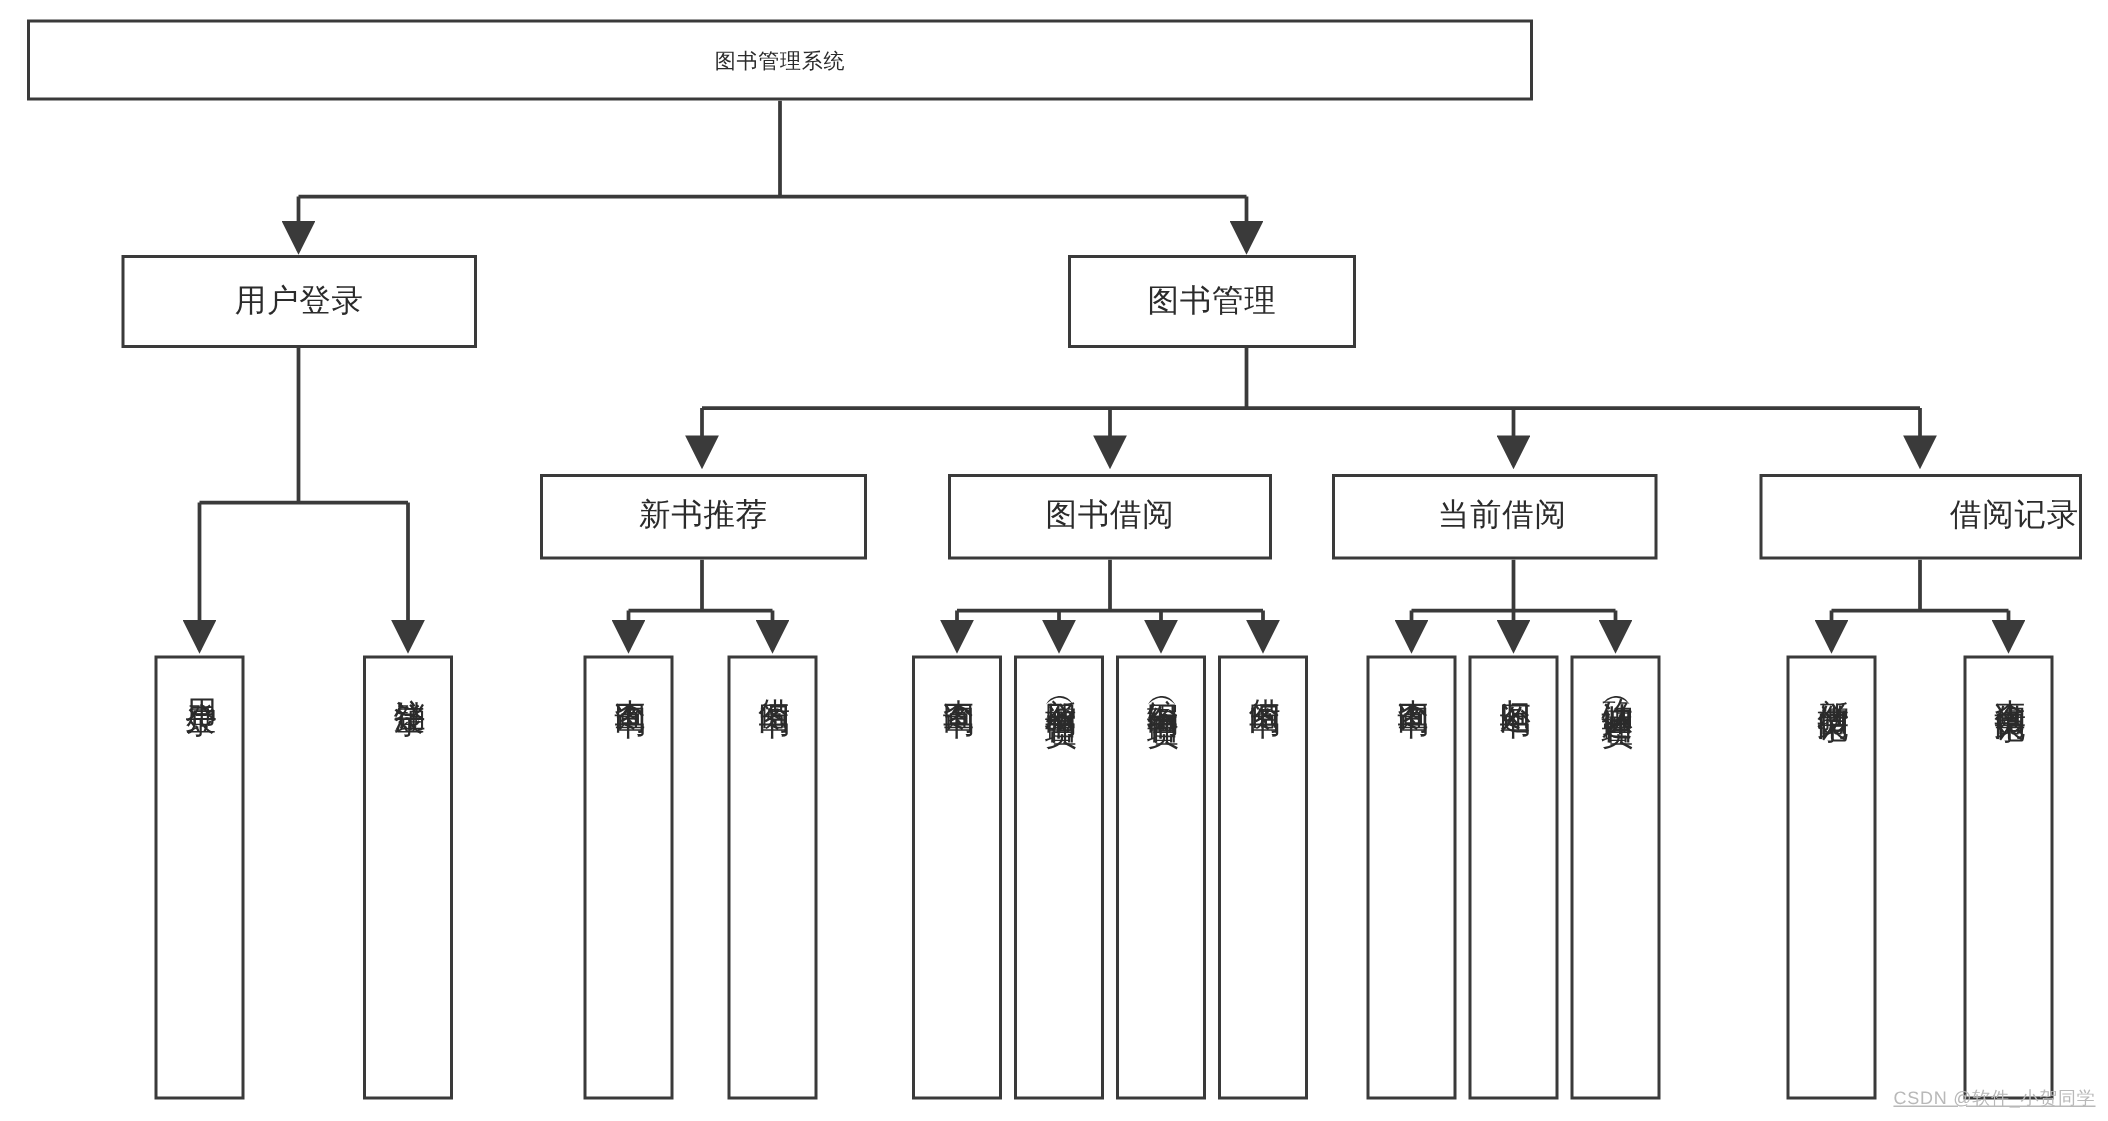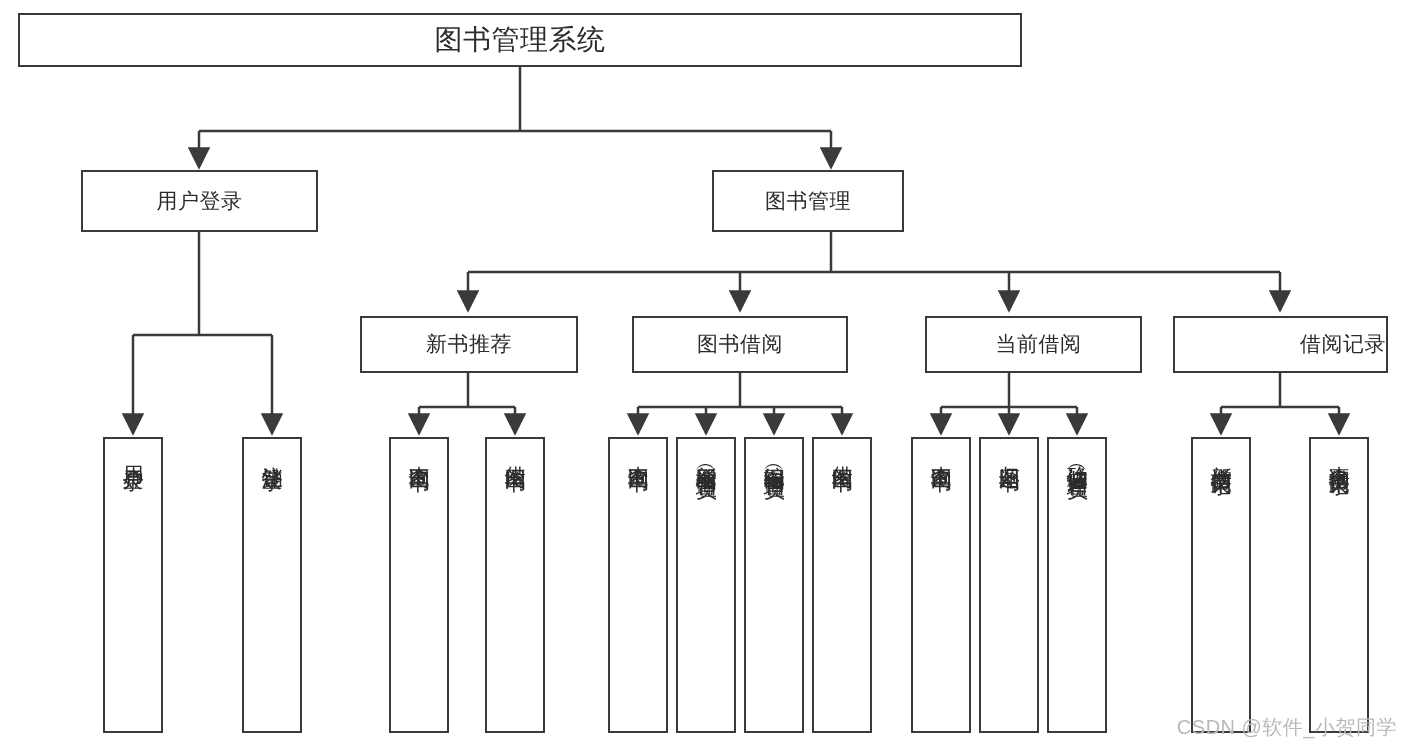"图书管理系统" .node.root .node-label { font-size: 28px -> 14px }
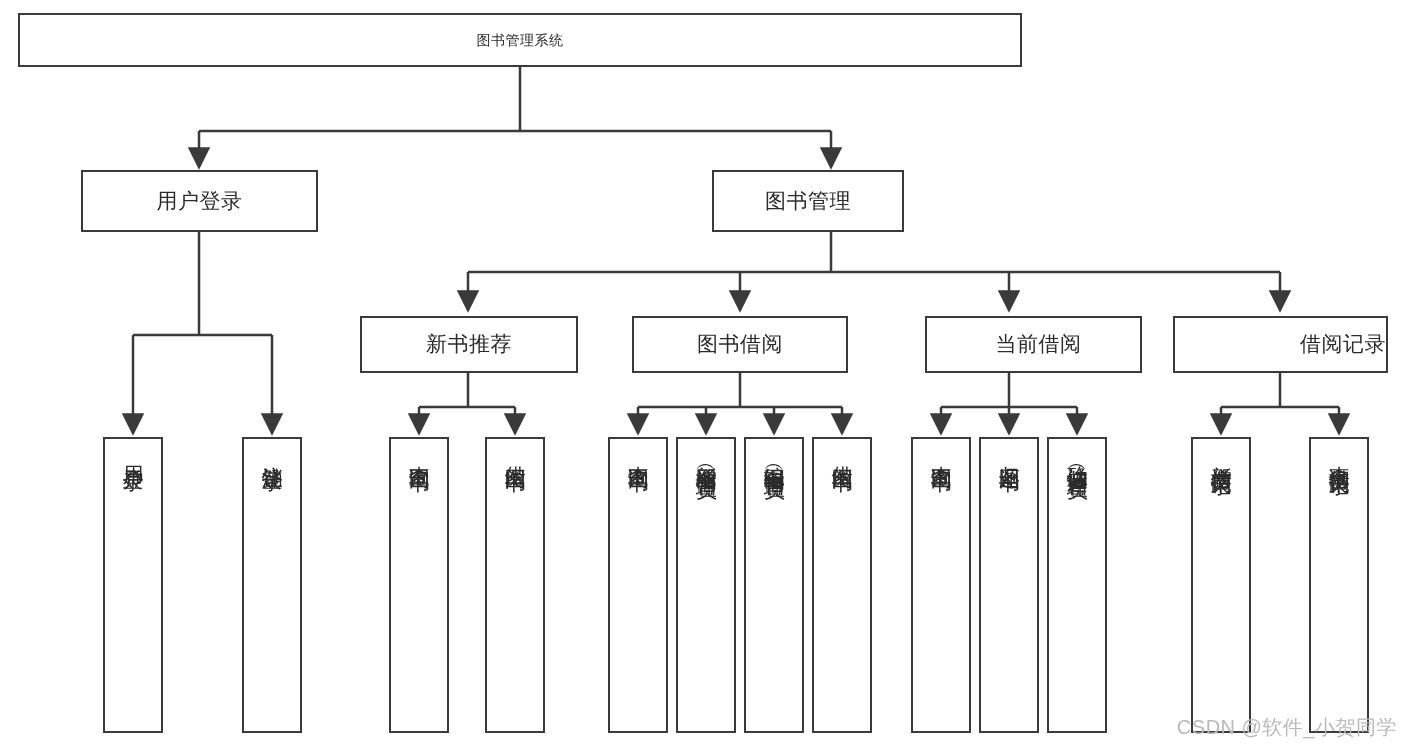"当前借阅" div.node { left: 925px -> 888px }
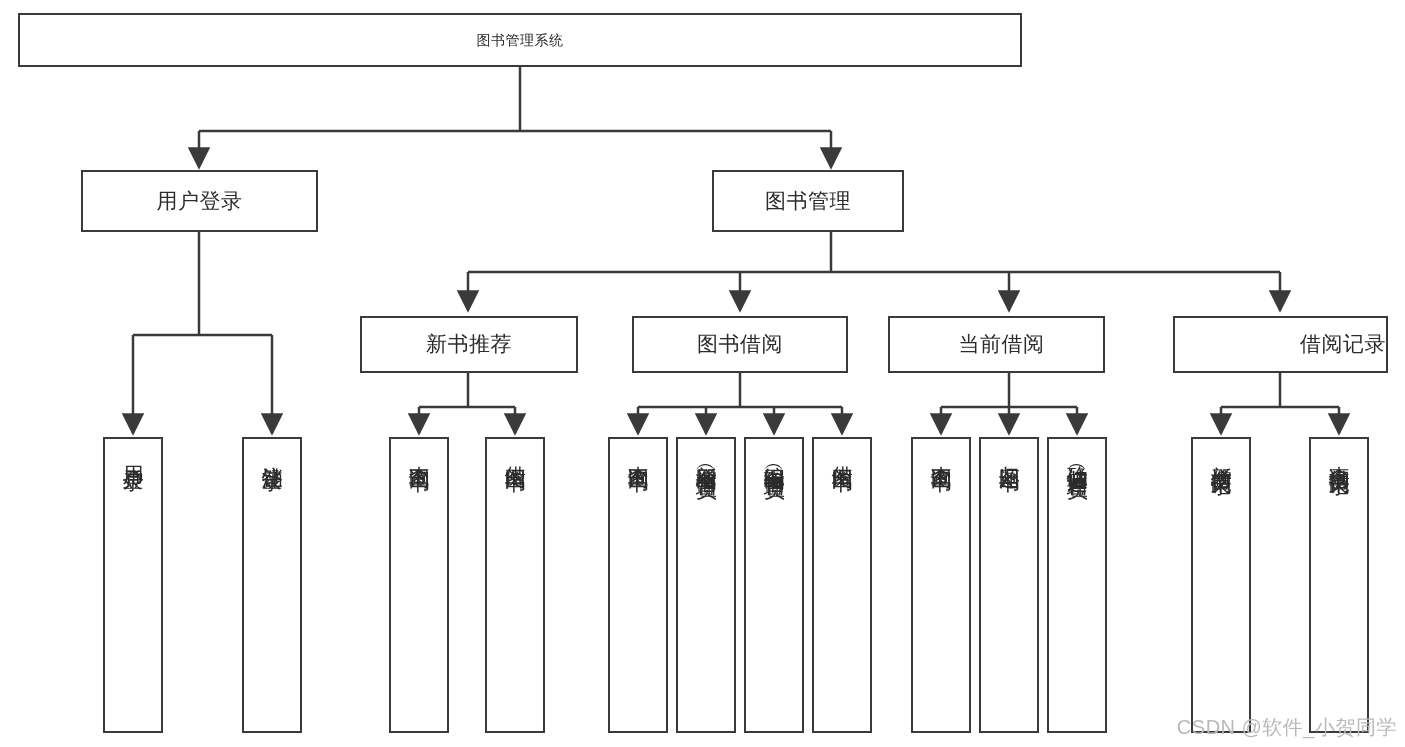"CSDN @软件_小贺同学" #watermark { font-size: 20px -> 12px; text-decoration: none -> underline }
